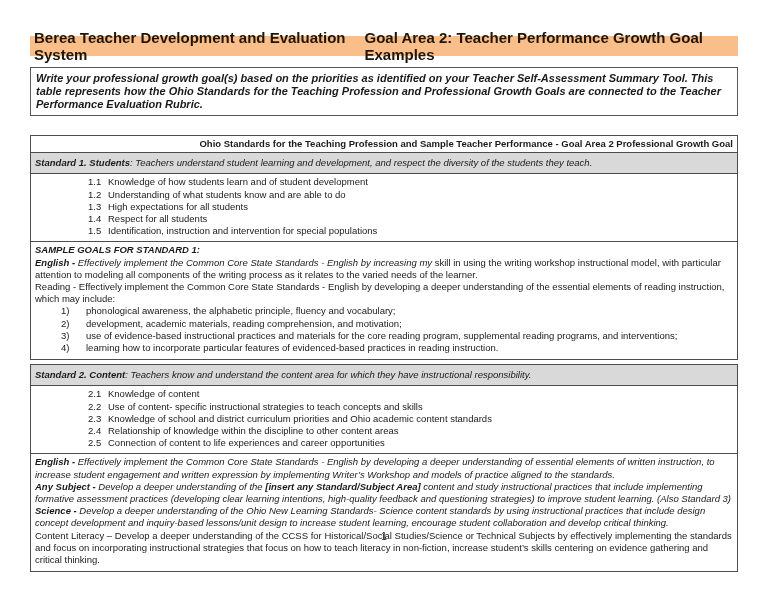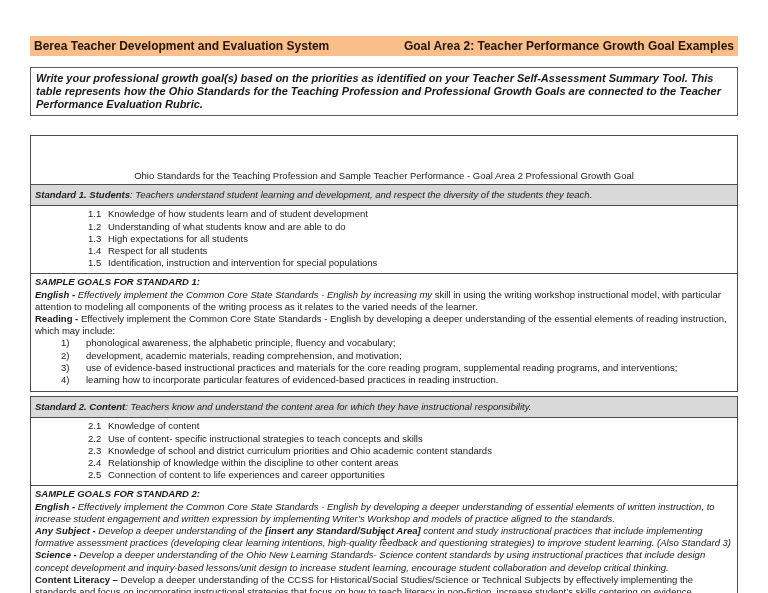"Berea Teacher Development and Evaluation" .header-bar { font-size: 12px -> 15px }
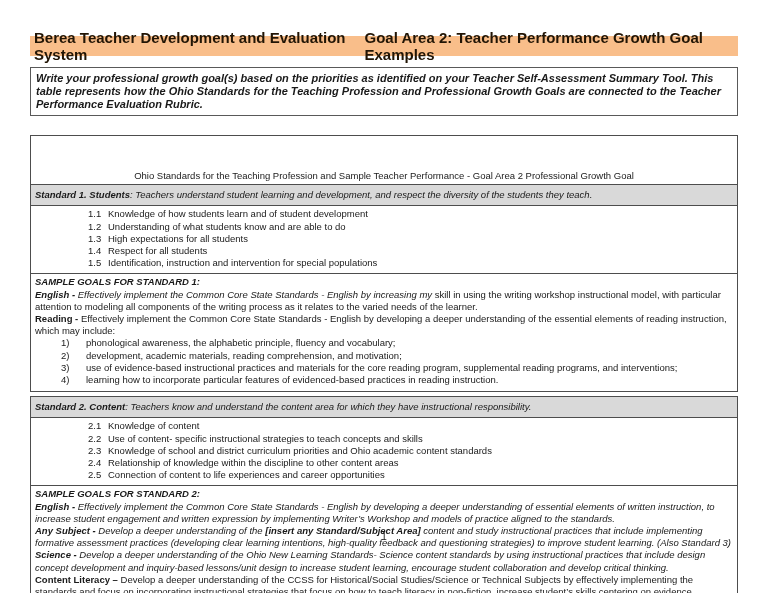"Ohio Standards for the Teaching" .title-row { font-weight: 400 -> 700; margin-top: 32px -> none; text-align: center -> right }
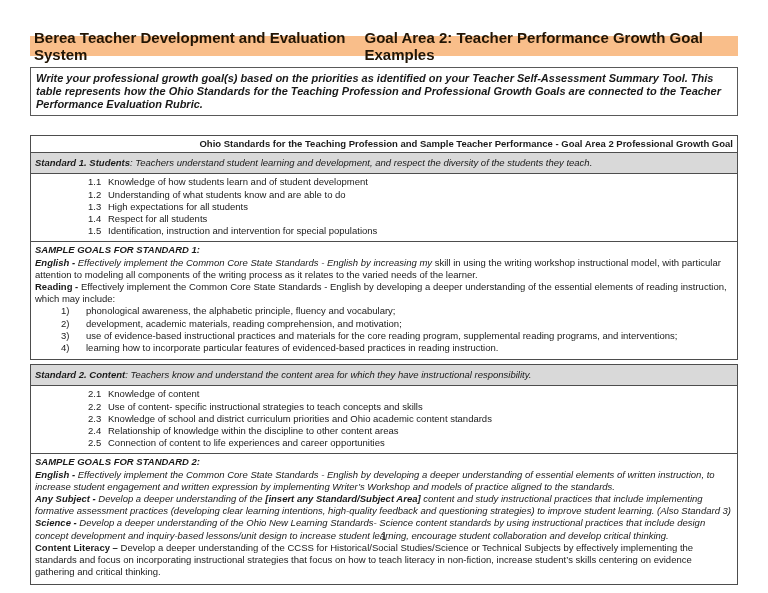"Reading -" .b { font-weight: 700 -> 400 }
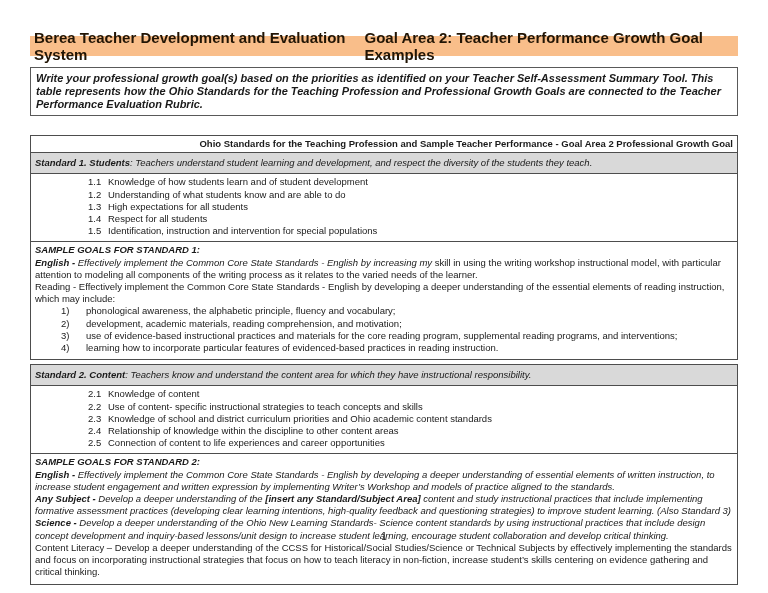"SAMPLE GOALS FOR STANDARD 2:" div.sample-title { html: <div>SAMPLE GOALS FOR STANDARD 2:</div> -> none }
